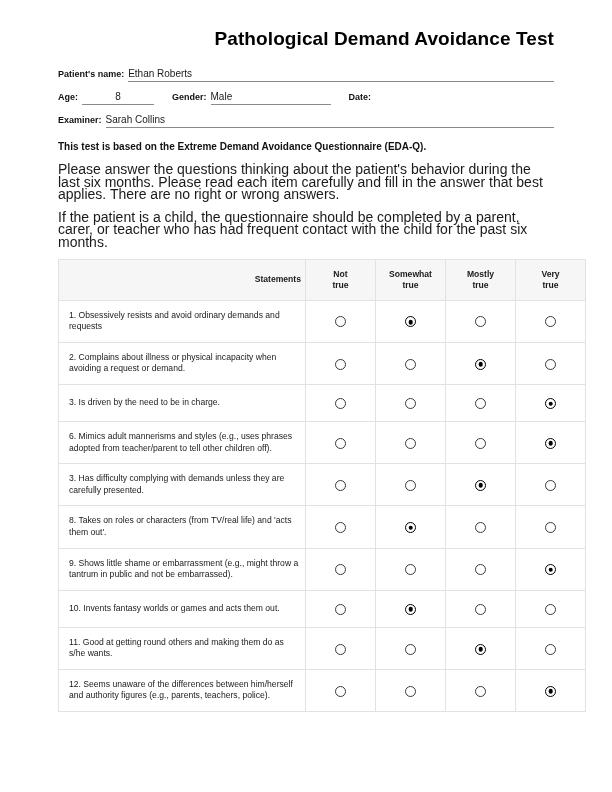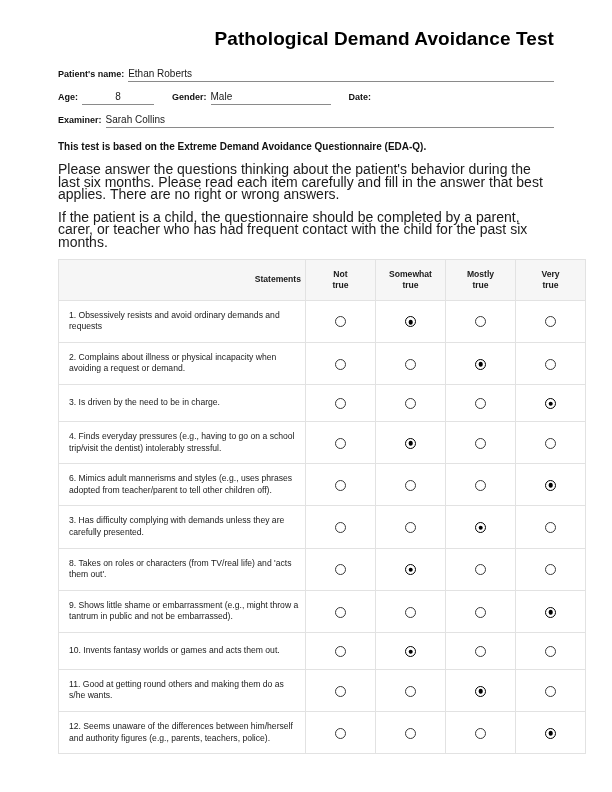"4. Finds everyday pressures (e.g.," tr { html: <tr> <td>4. Finds everyday pressures (e.g., having to go on a school trip/visit the dentist) intolerably stressful.</td> <td><span></span></td> <td><span></span></td> <td><span></span></td> <td><span></span></td> </tr> -> none }
